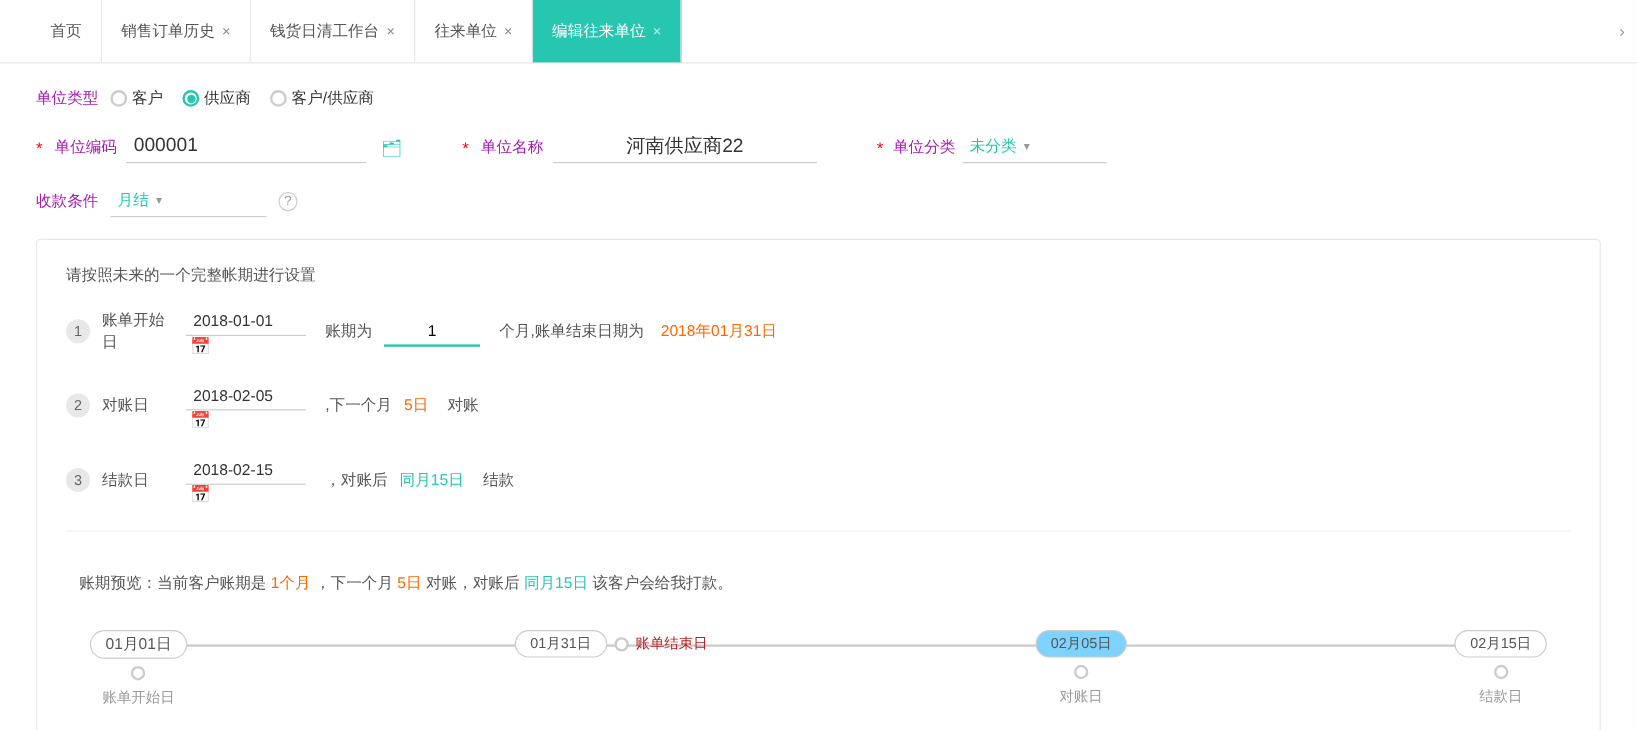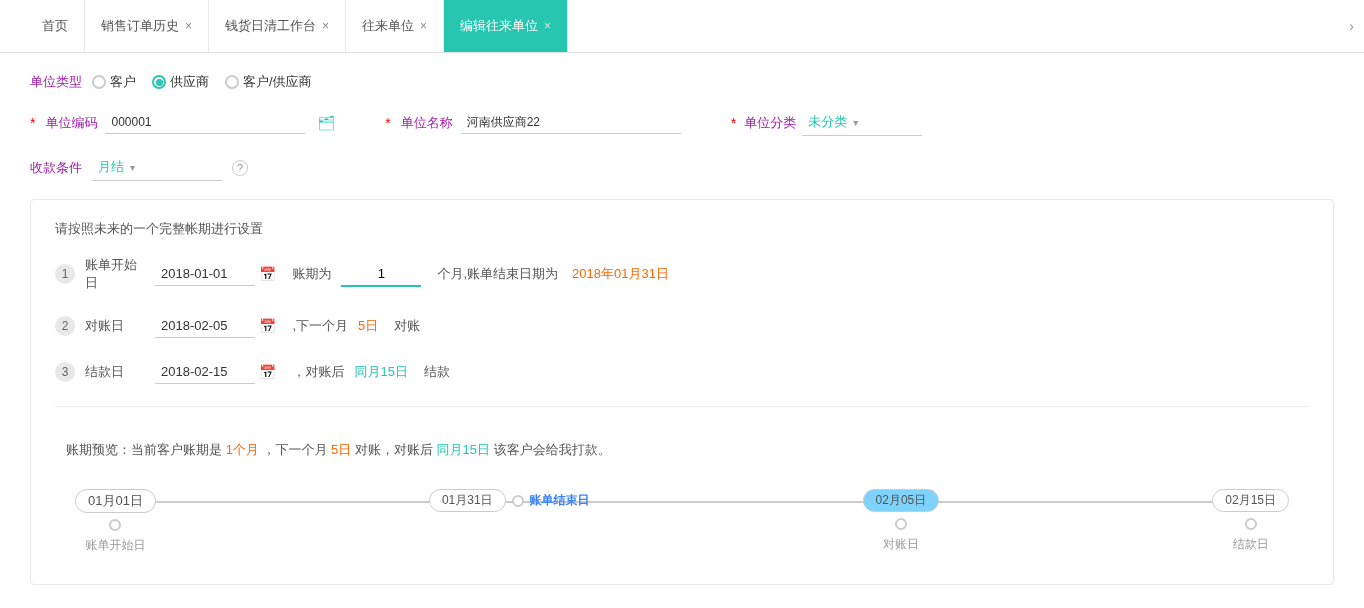"000001" .input-field { font-size: 12px -> 16px }
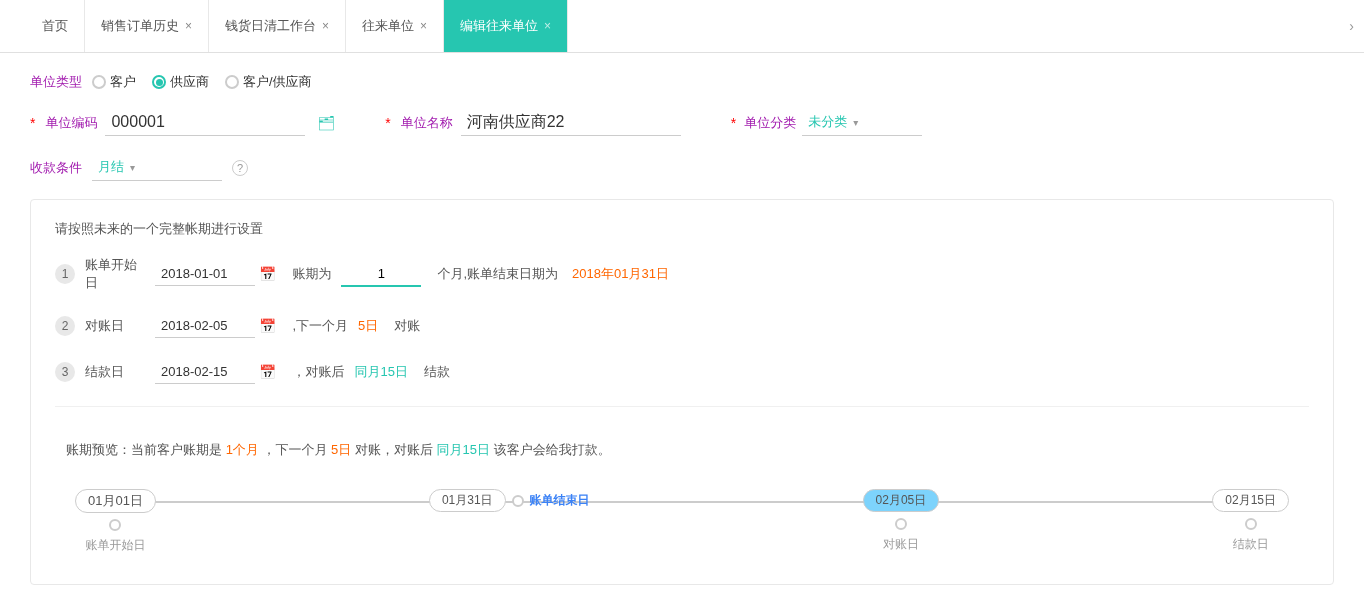"河南供应商22" input.input-field { text-align: none -> center }
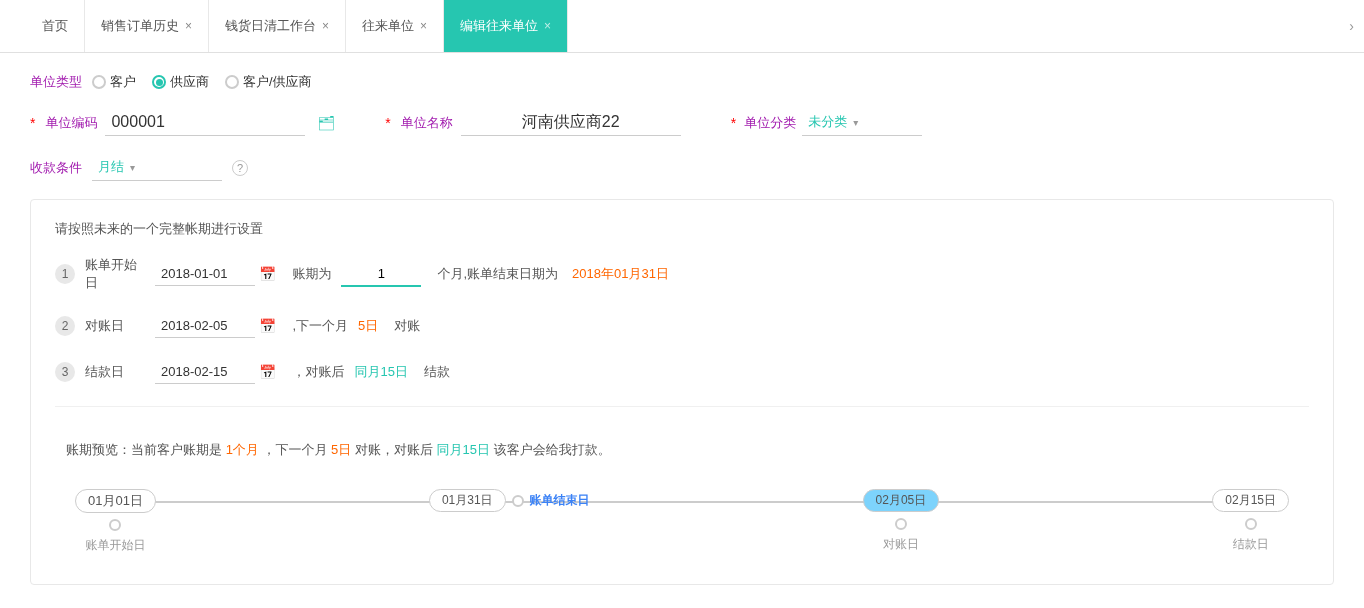"2018-01-01" .date-input-wrap { align-items: center -> flex-start; flex-direction: none -> column }
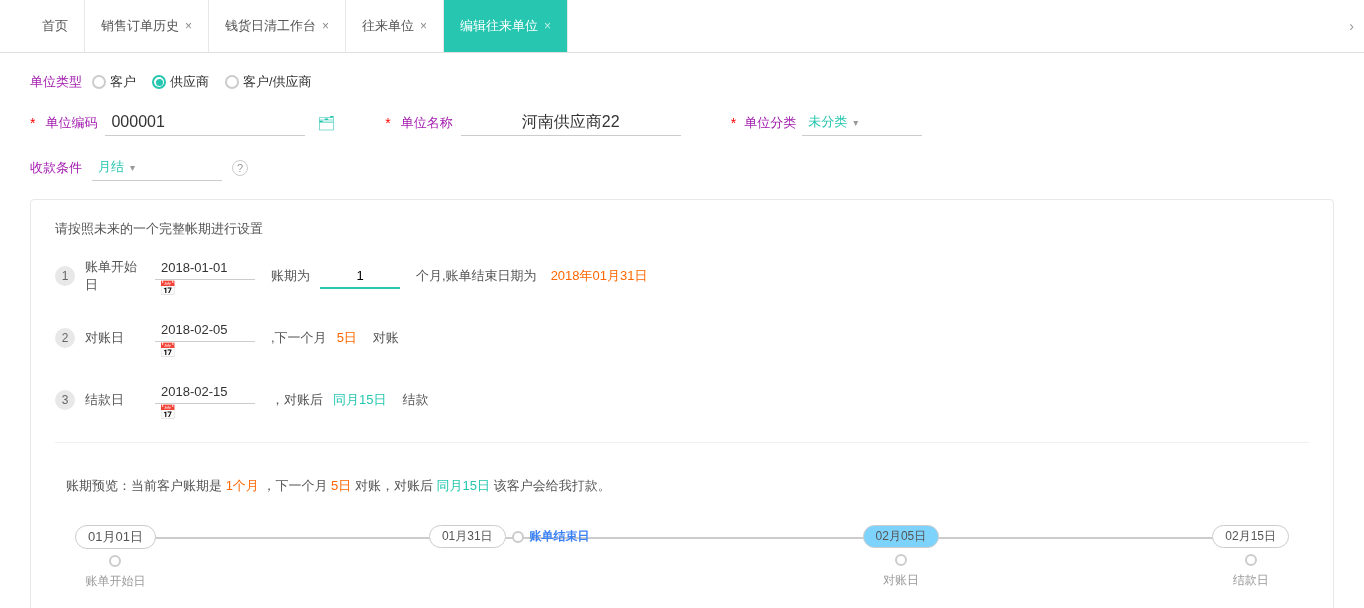"账单结束日" div { color: #3b82f6 -> #b91c1c; font-weight: bold -> none }
